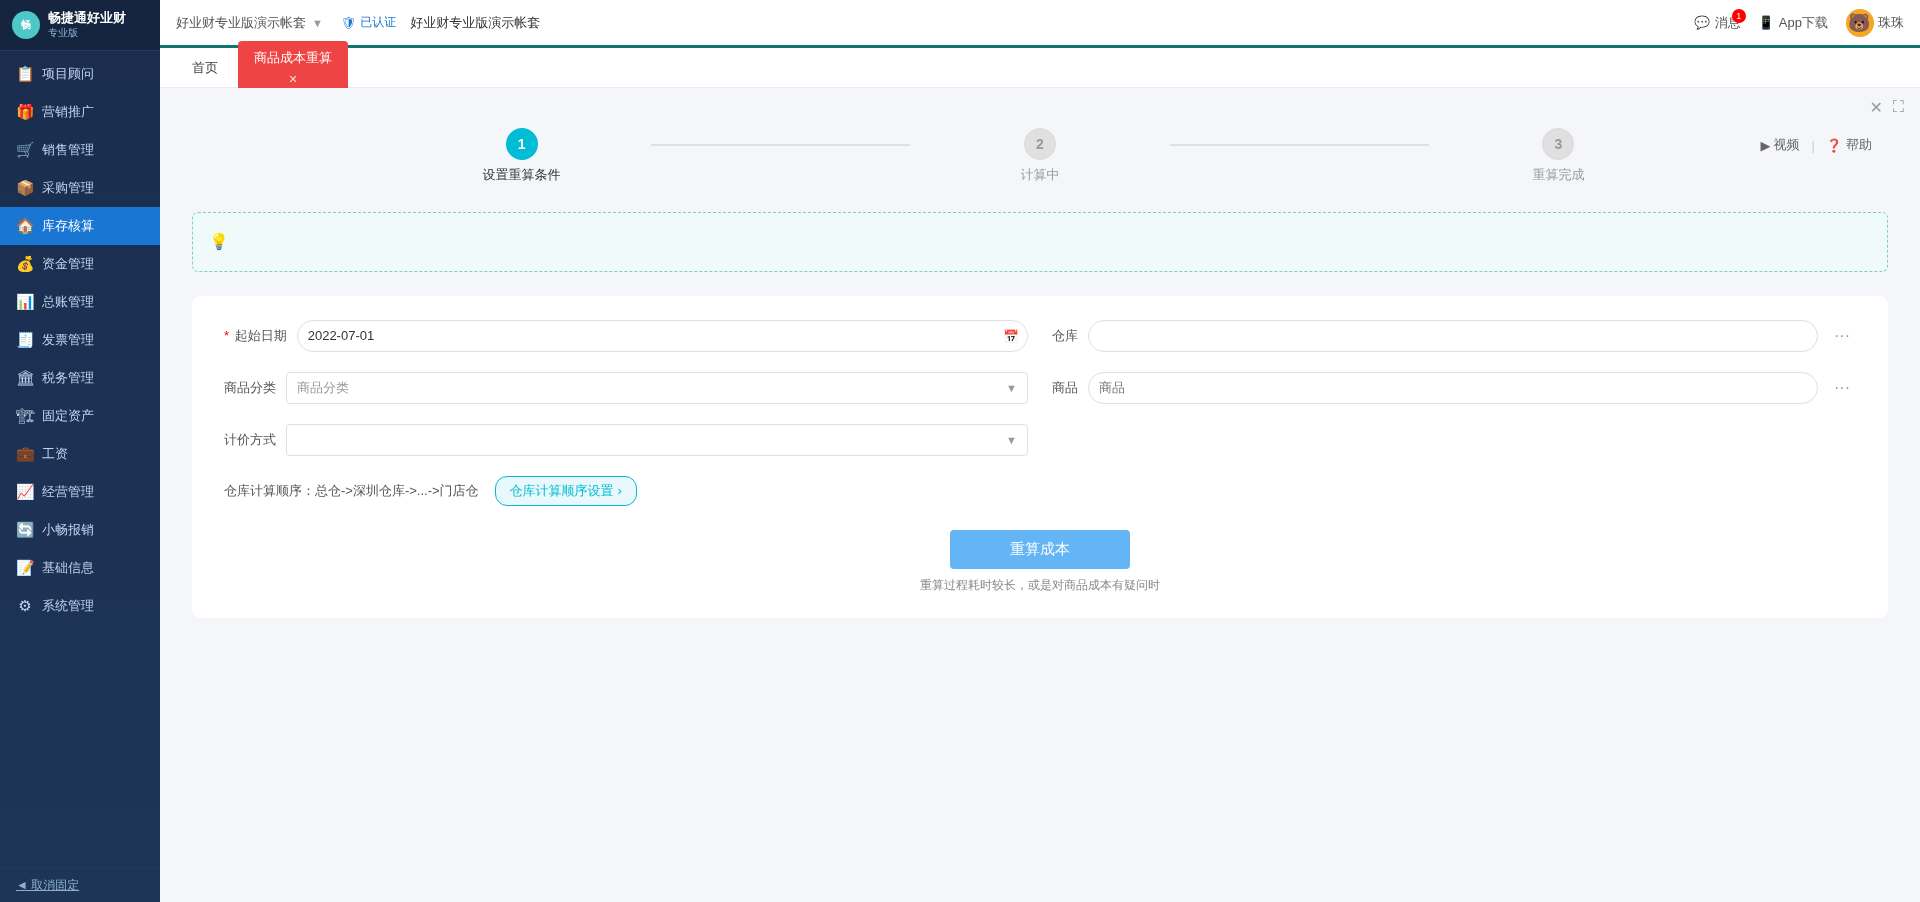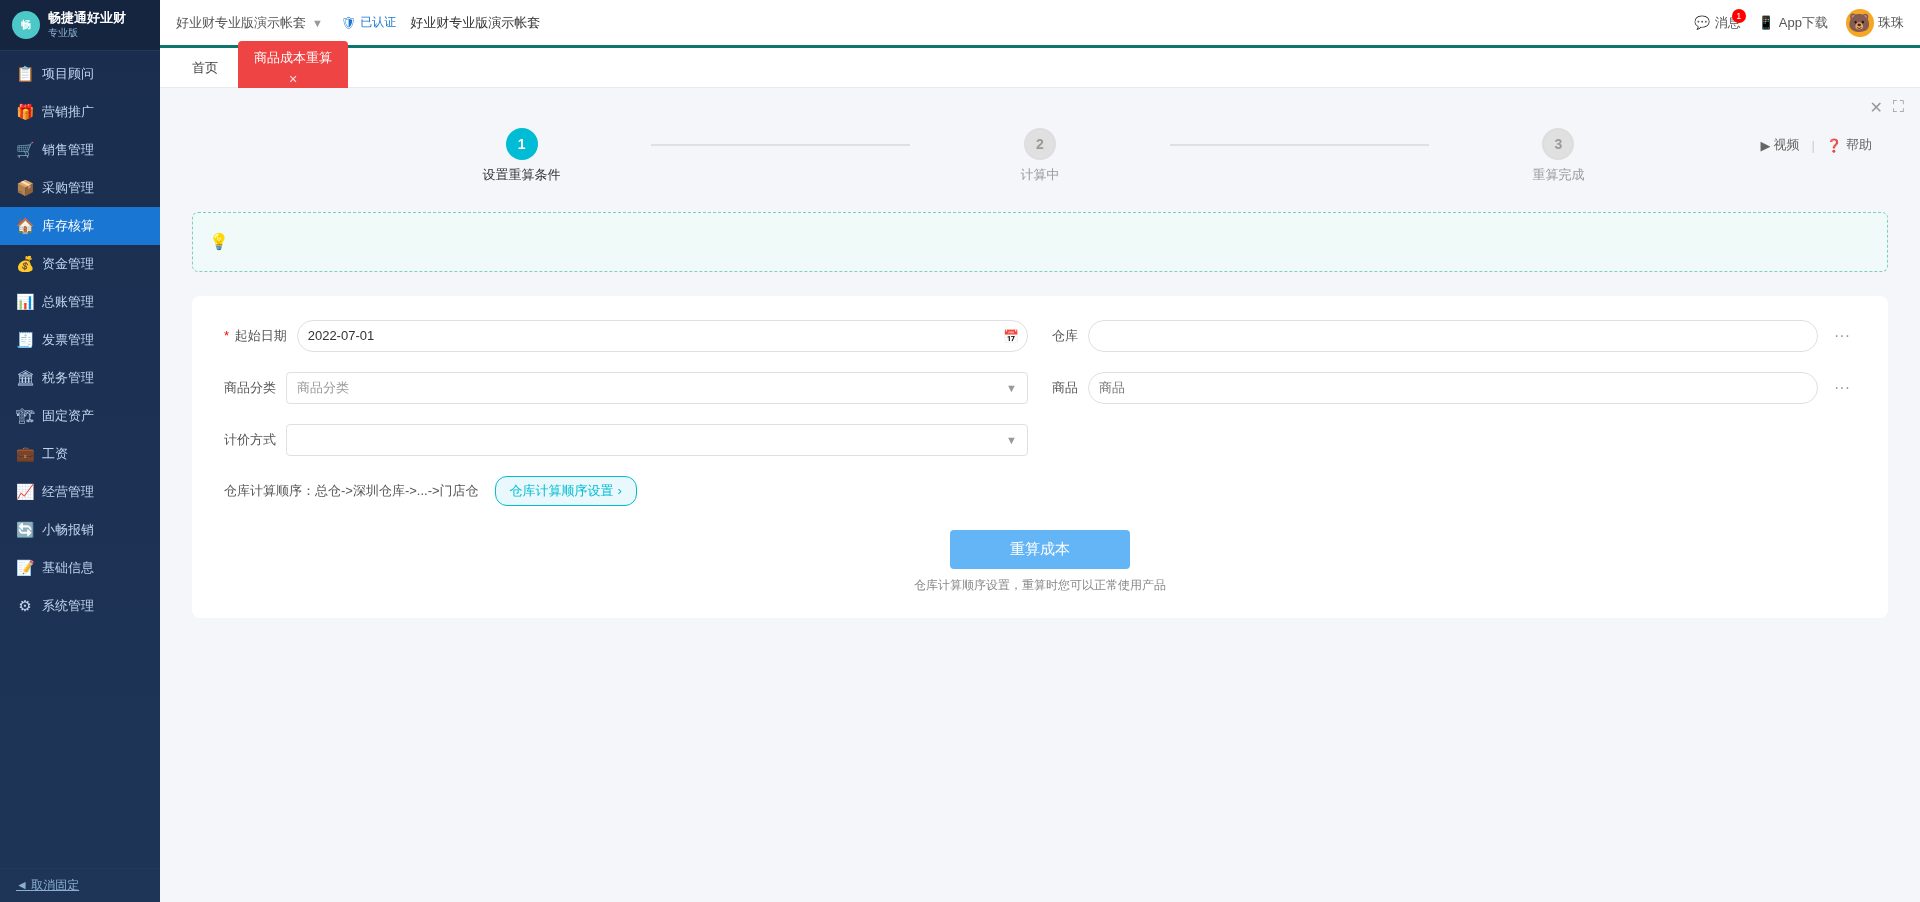"仓库计算顺序设置，重算时您可以正常使用产品" div.recalc-hint { text: 仓库计算顺序设置，重算时您可以正常使用产品 -> 重算过程耗时较长，或是对商品成本有疑问时 }
